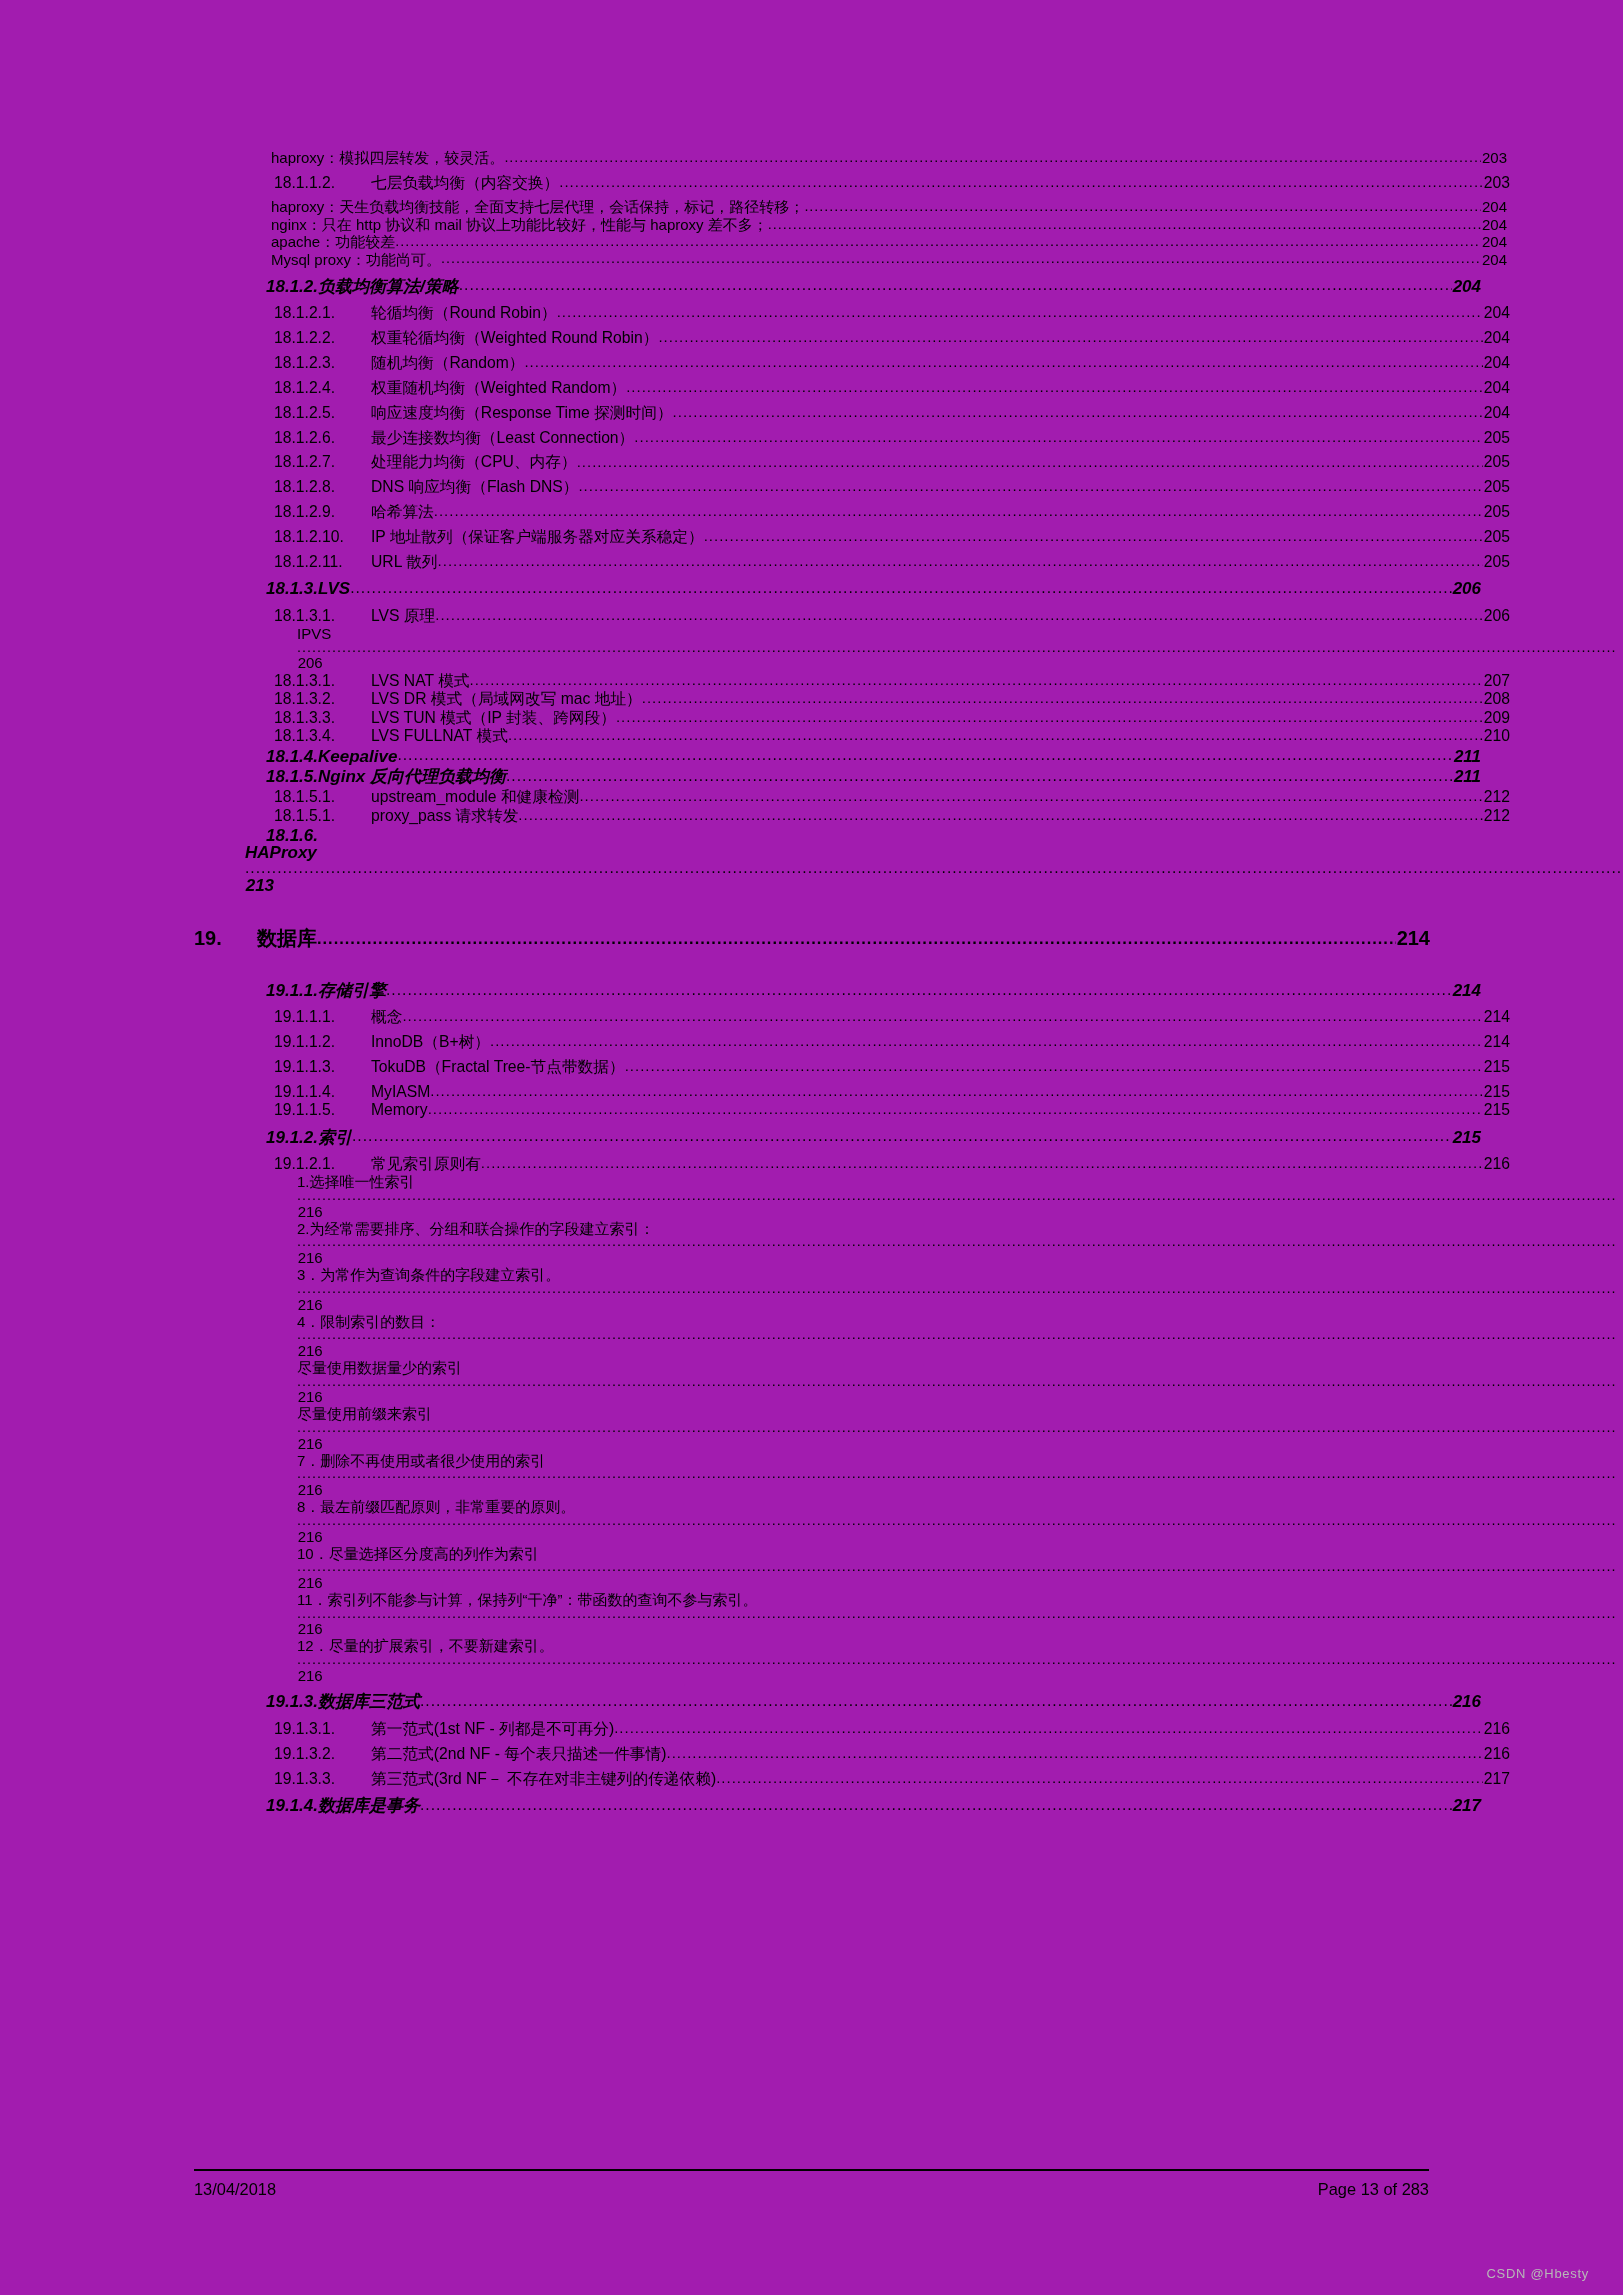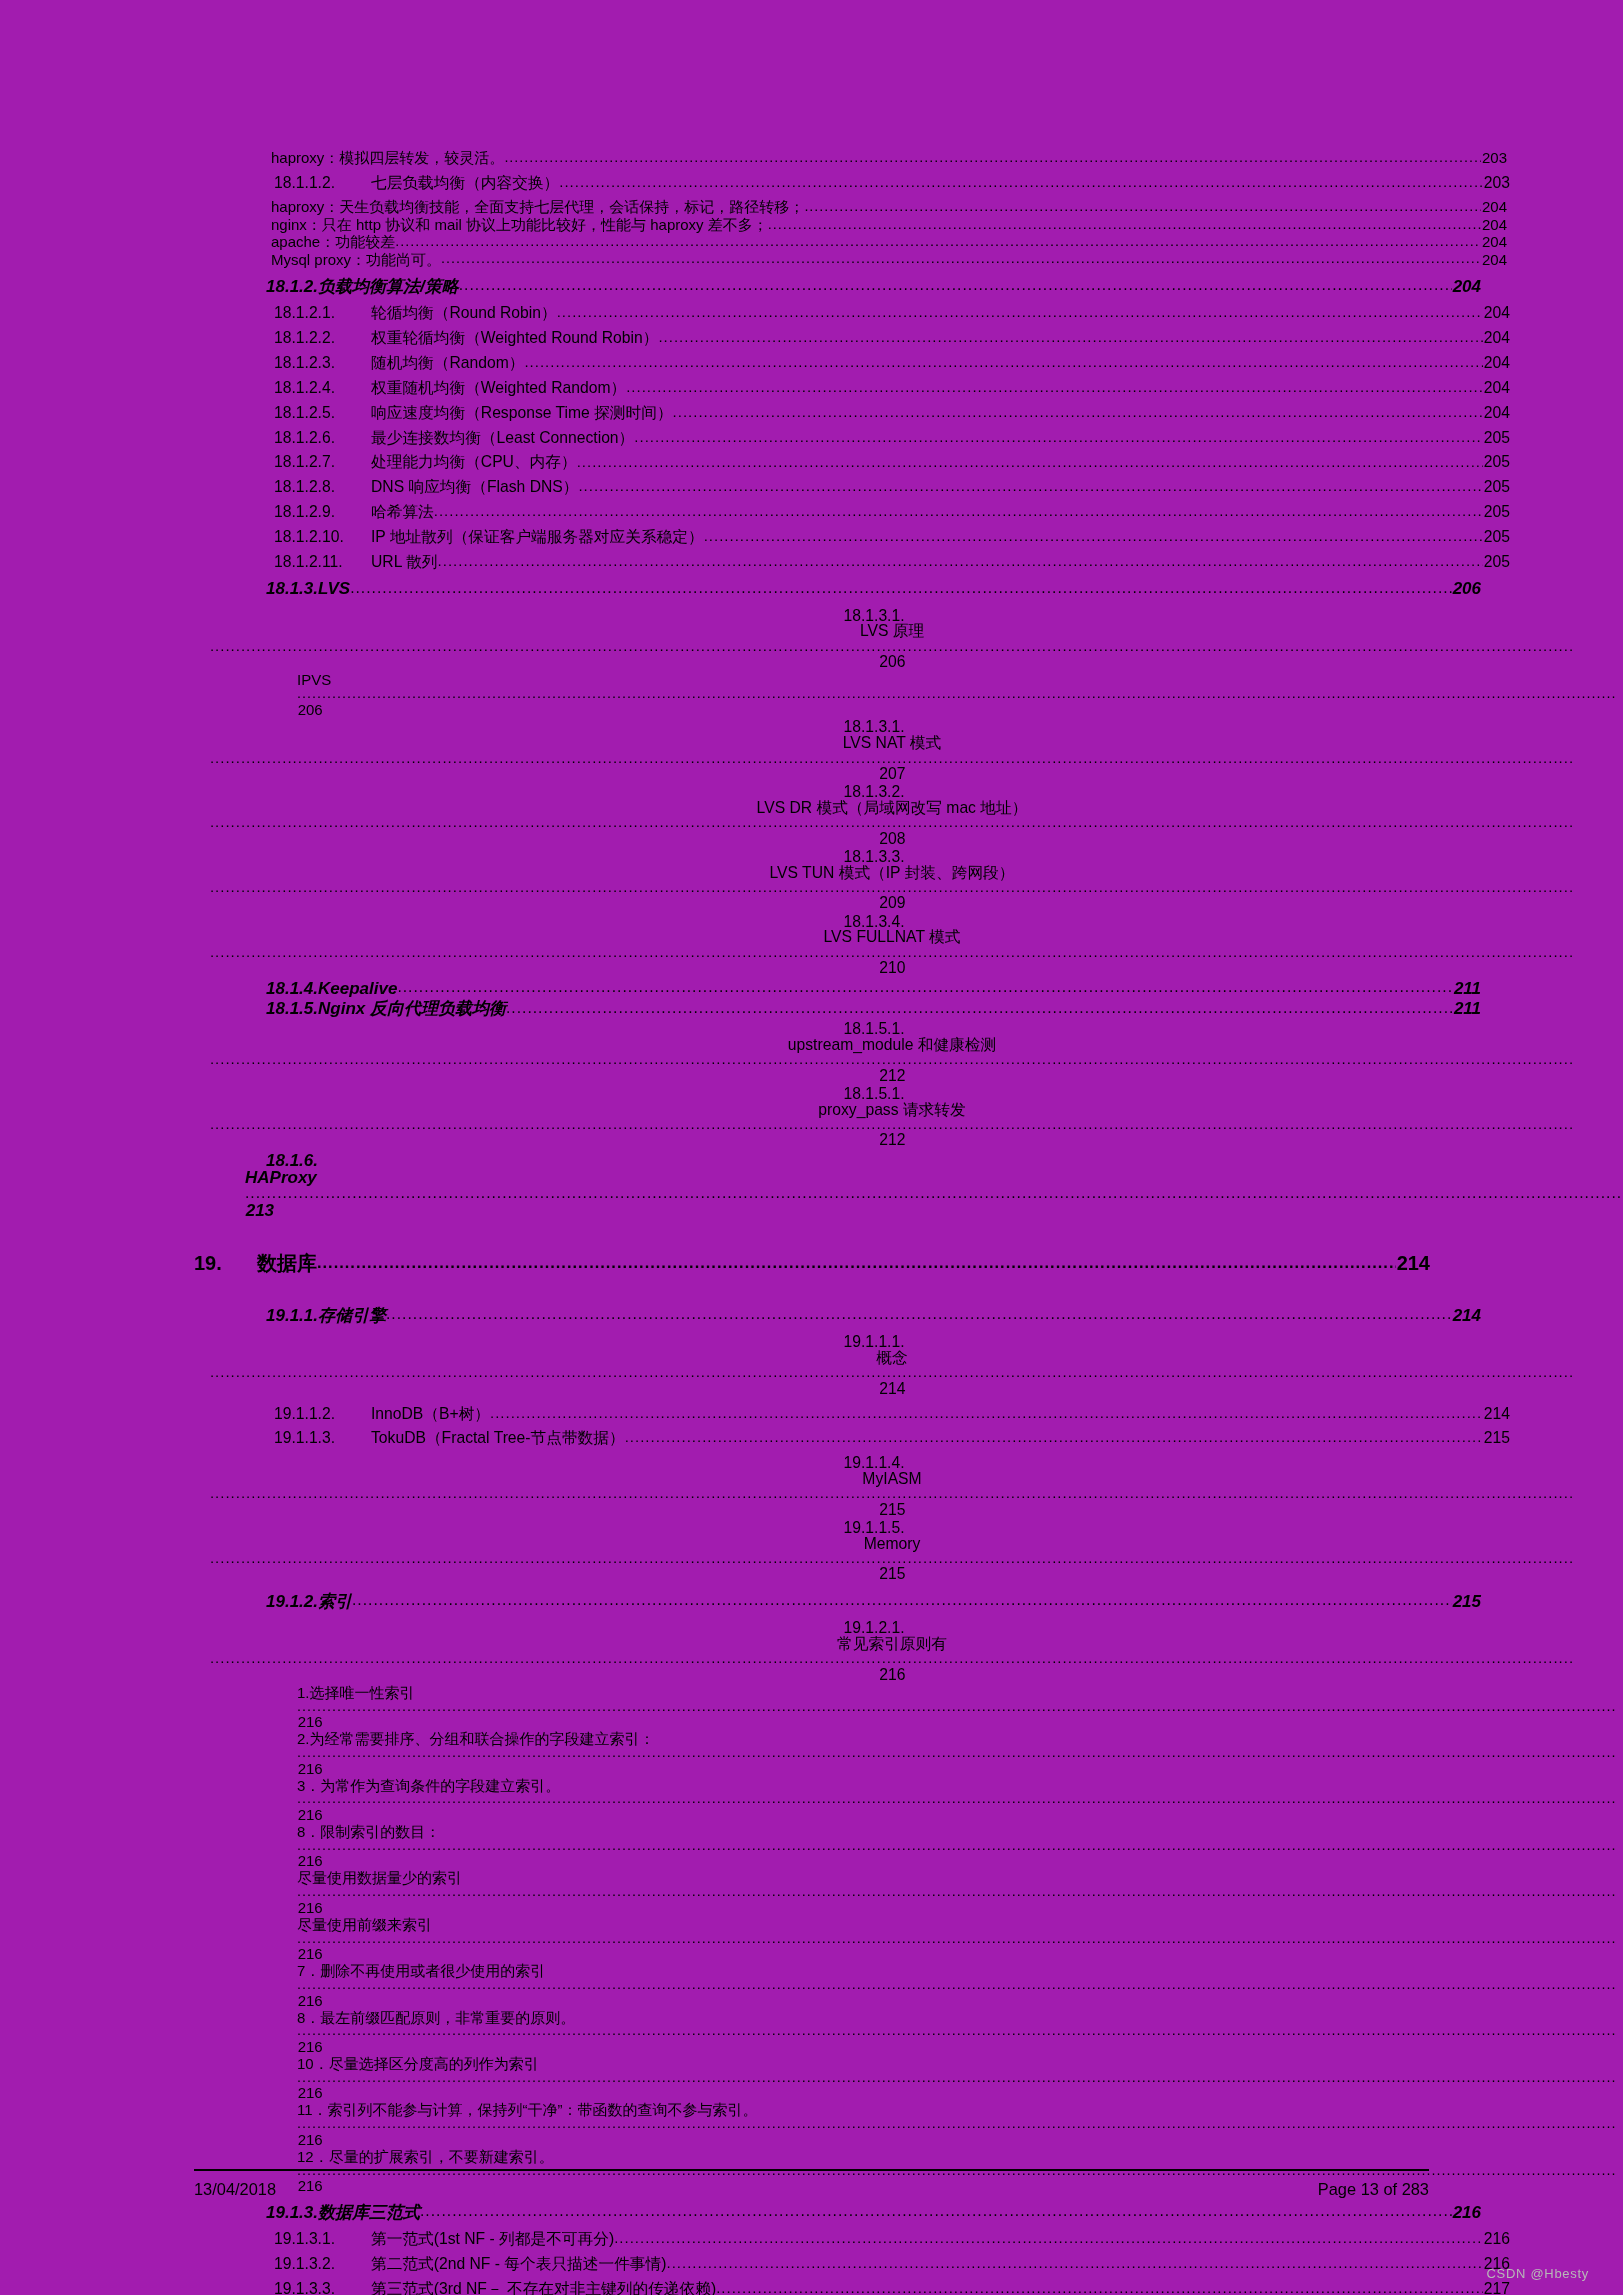"18.1.3.1." .lvl4.tight { flex-direction: column -> none }
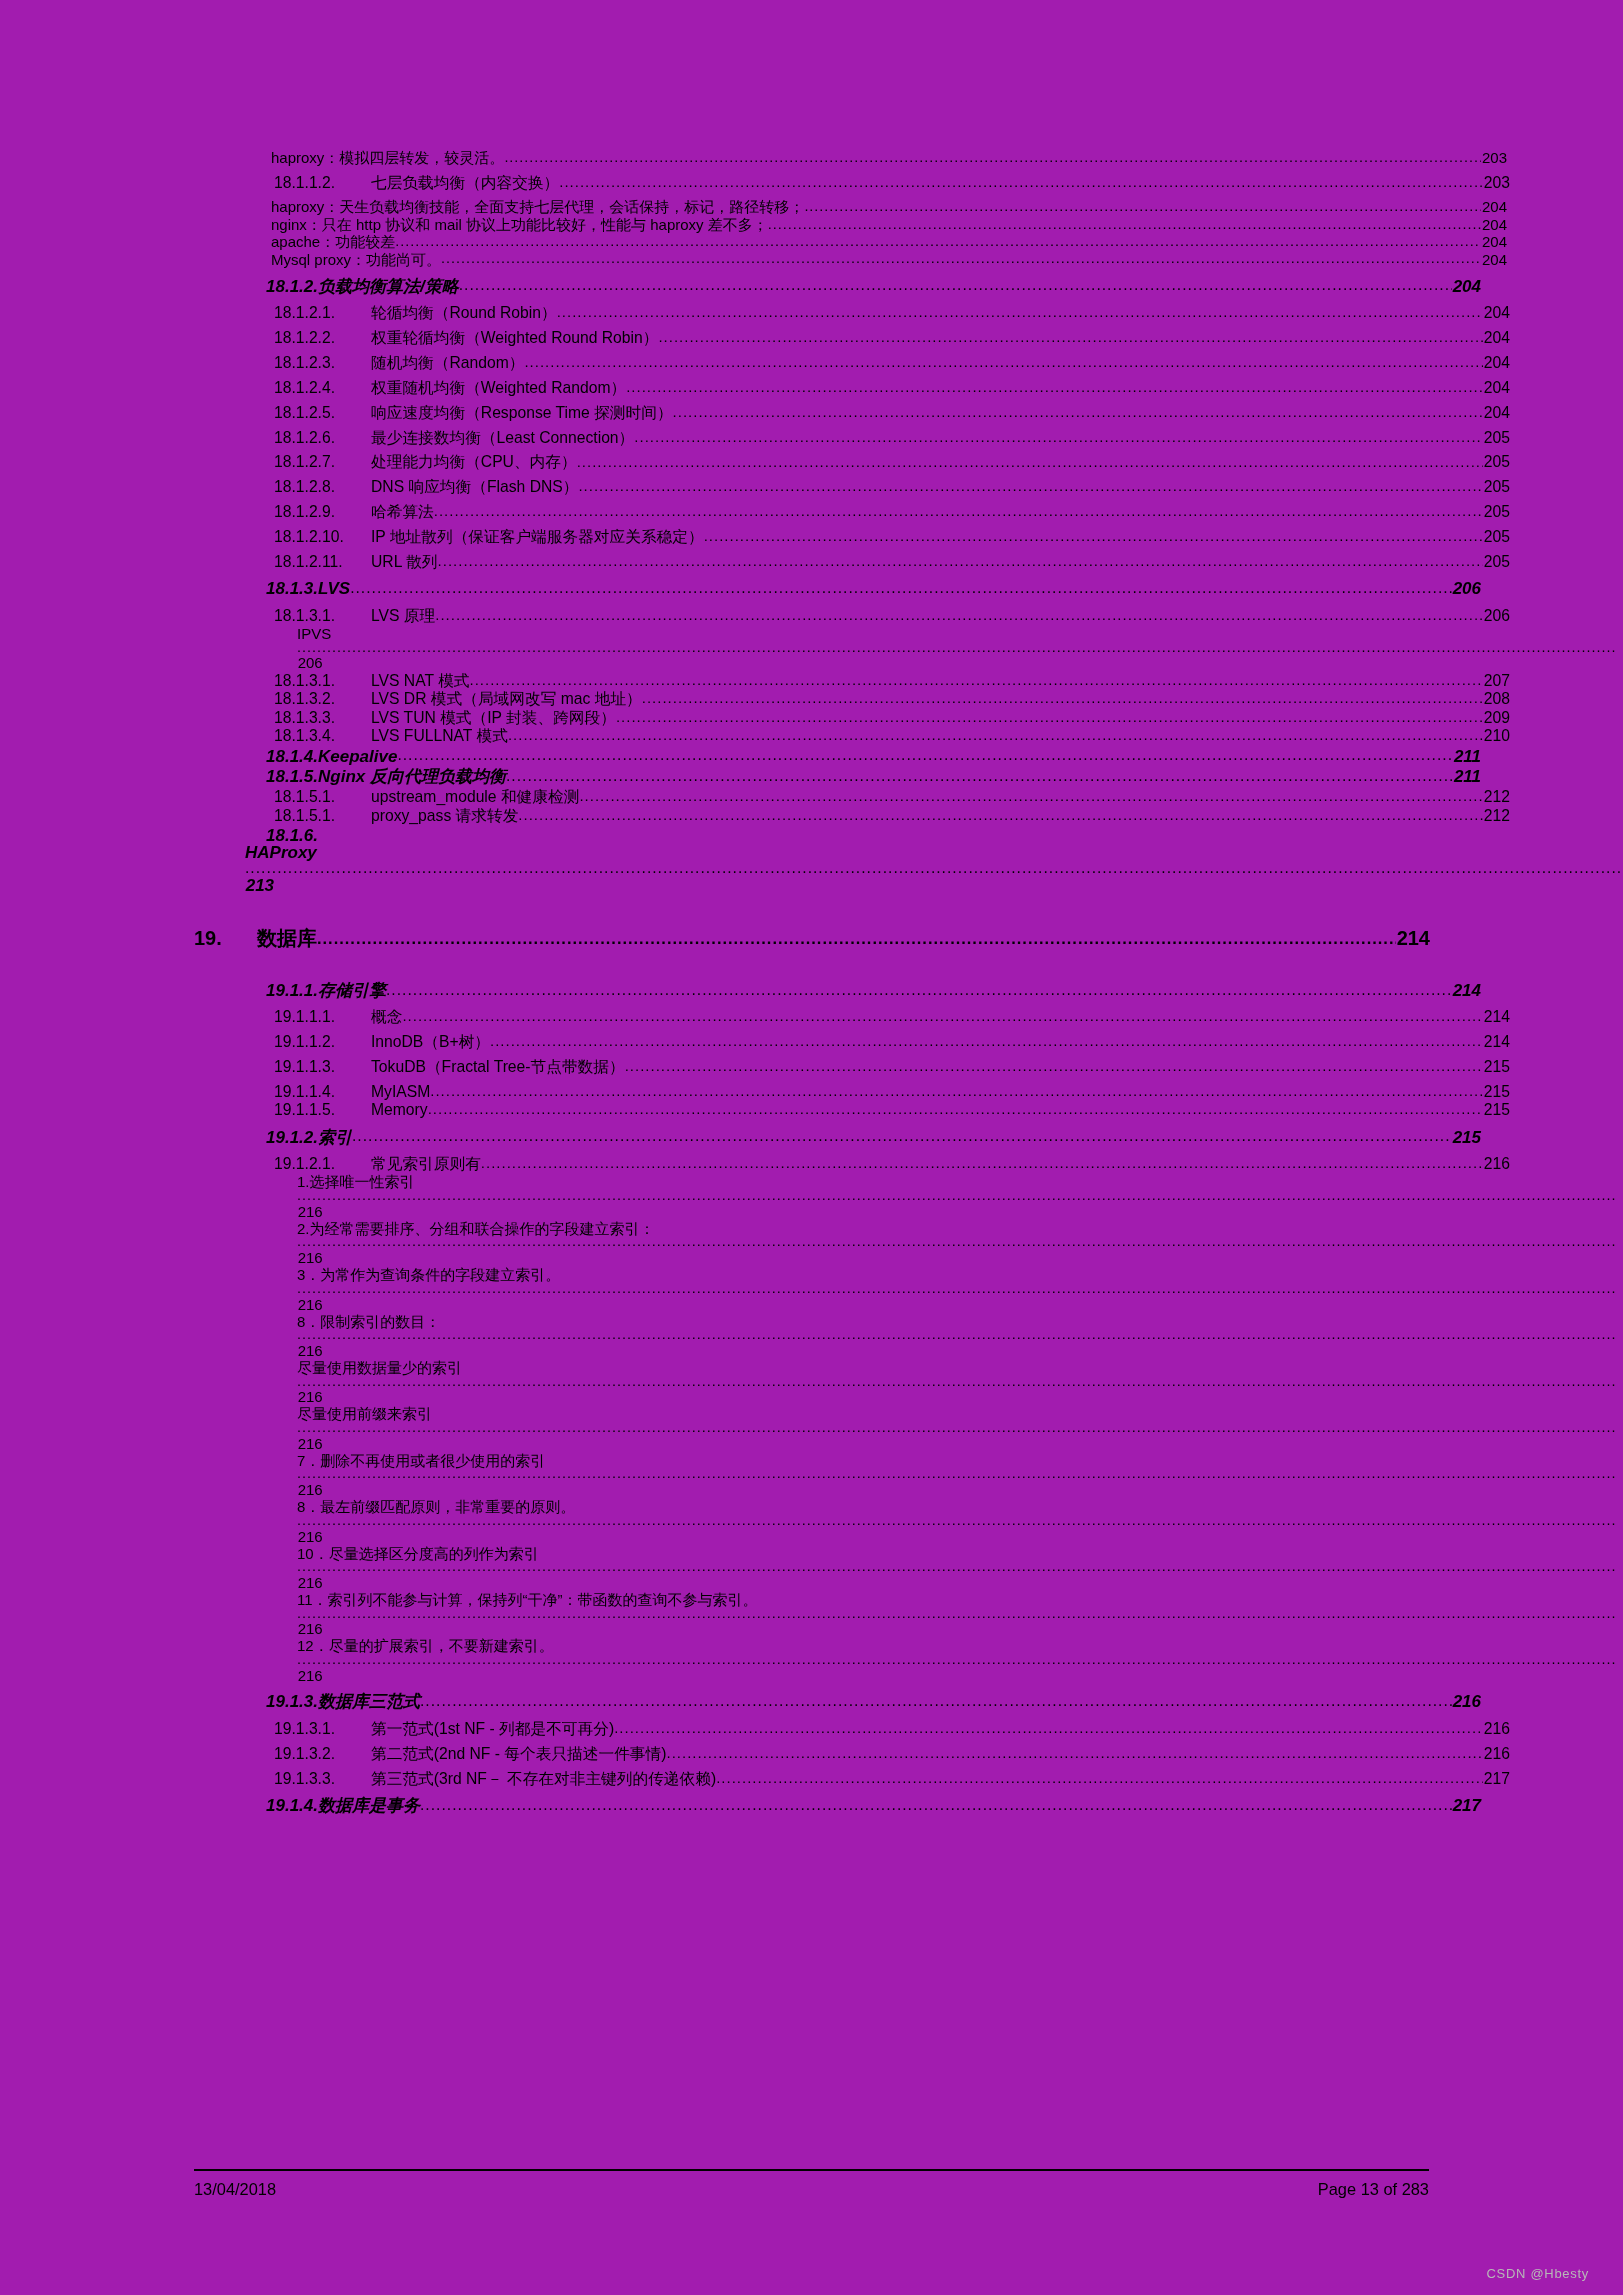"8．限制索引的数目：" span.ttl { text: 8 -> 4 }
